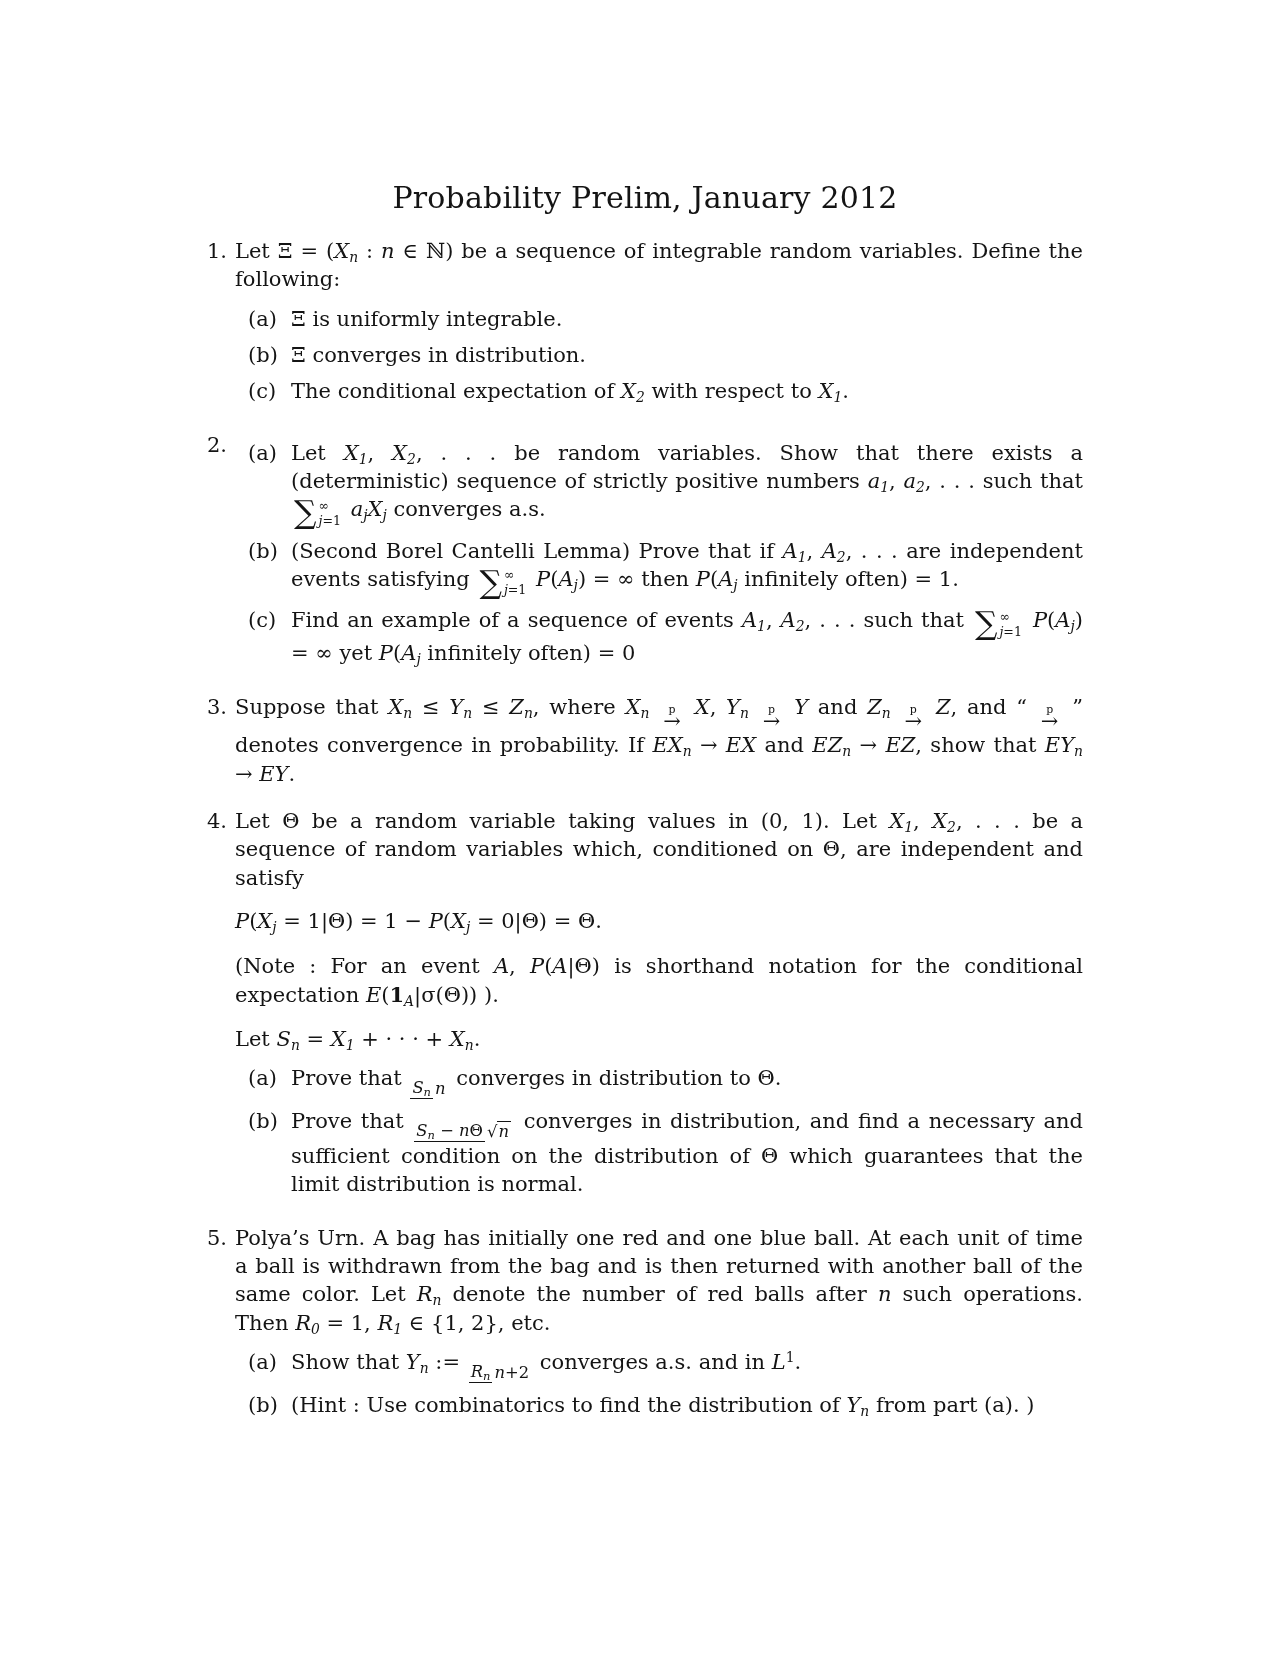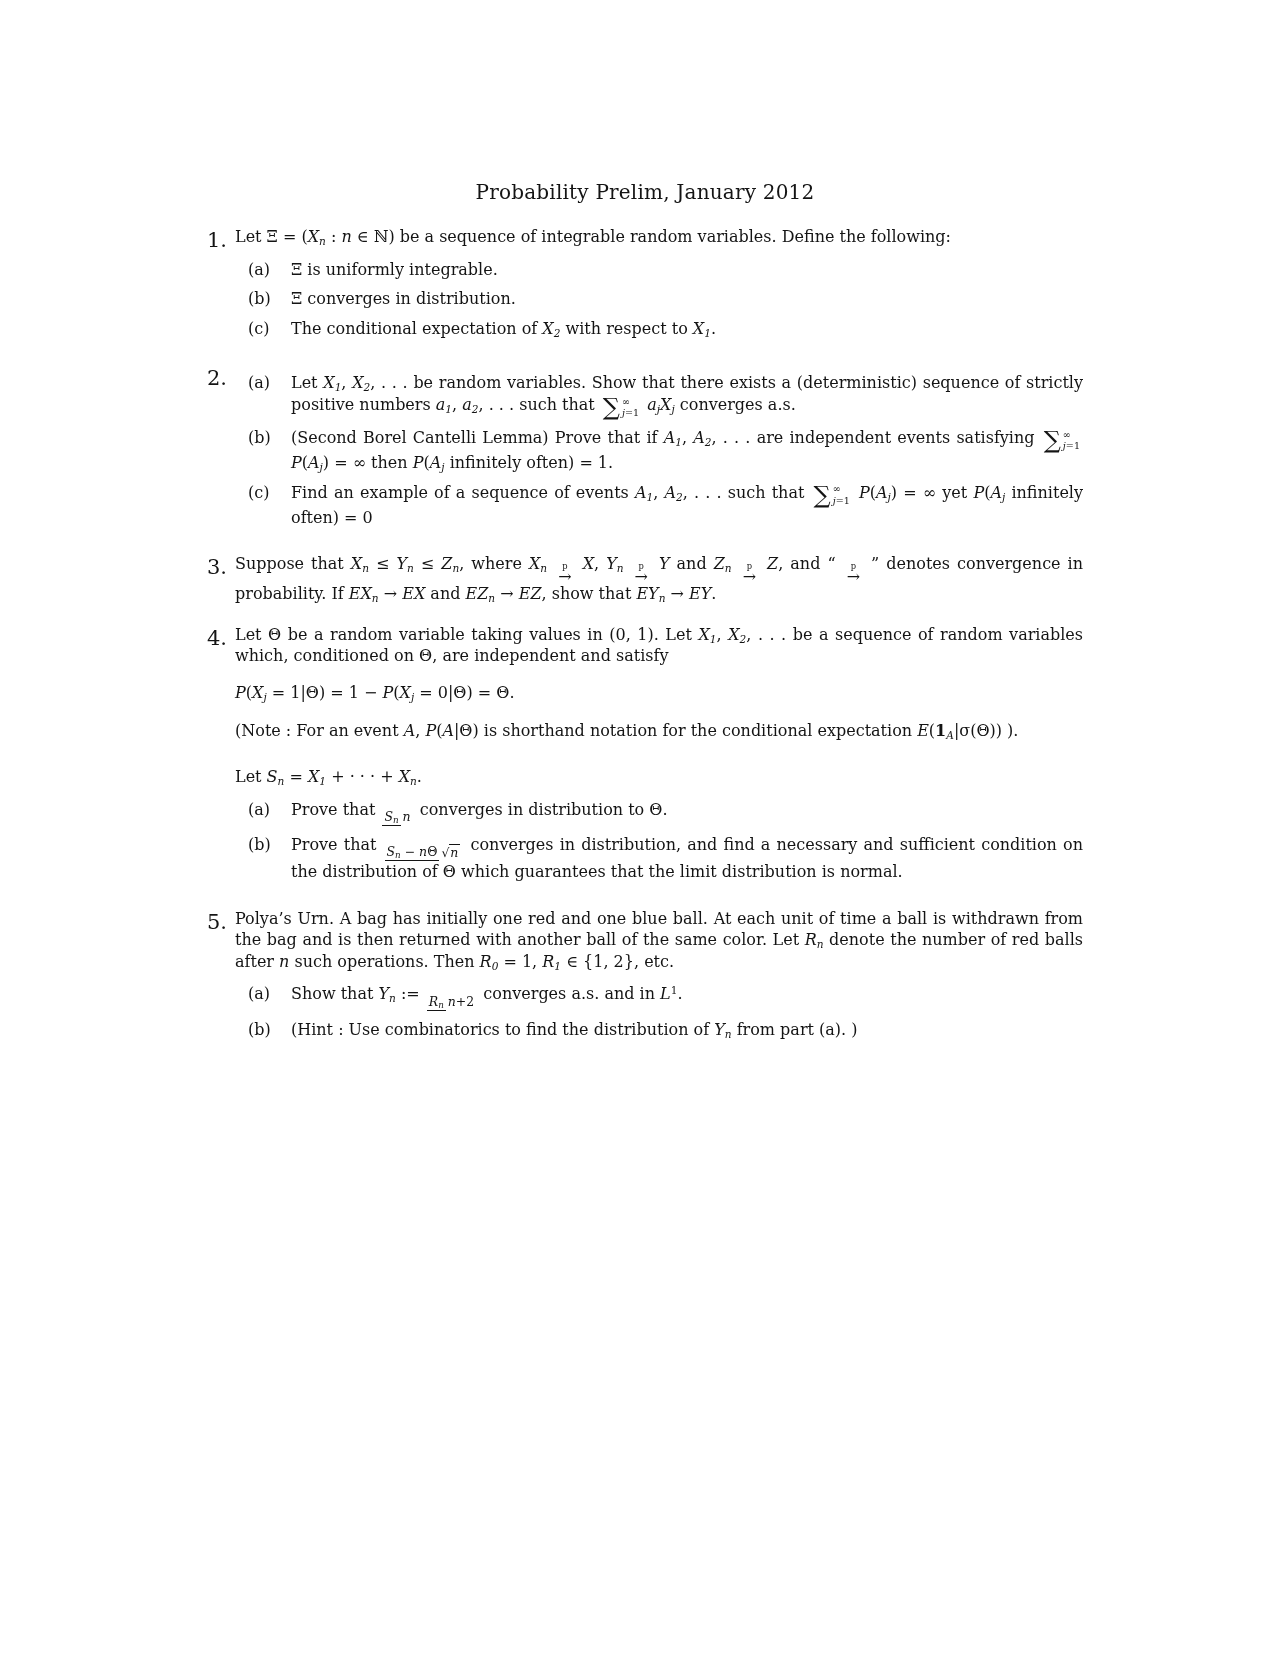"Probability Prelim, January 2012" .title { font-size: 20px -> 30px }
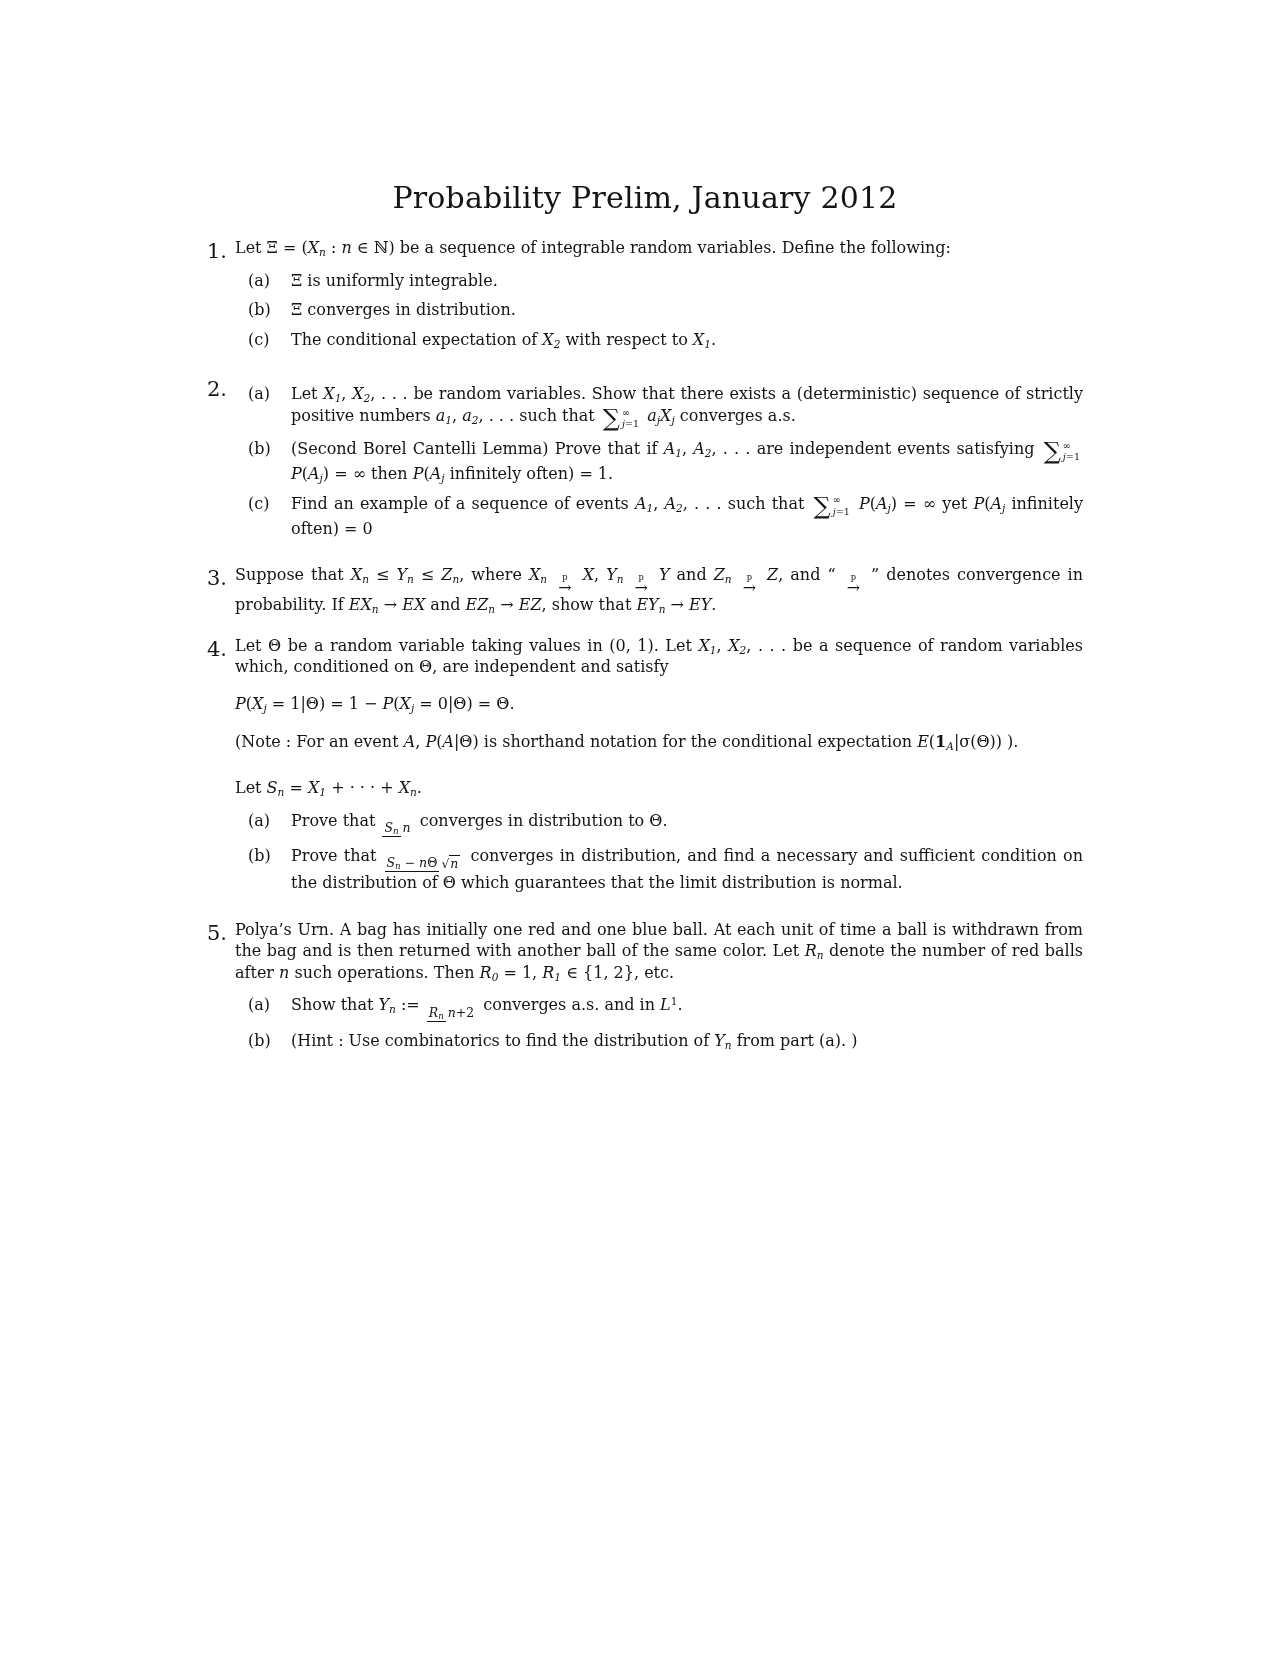"Let Ξ = (Xn :" .pbody { font-size: 16px -> 21px }
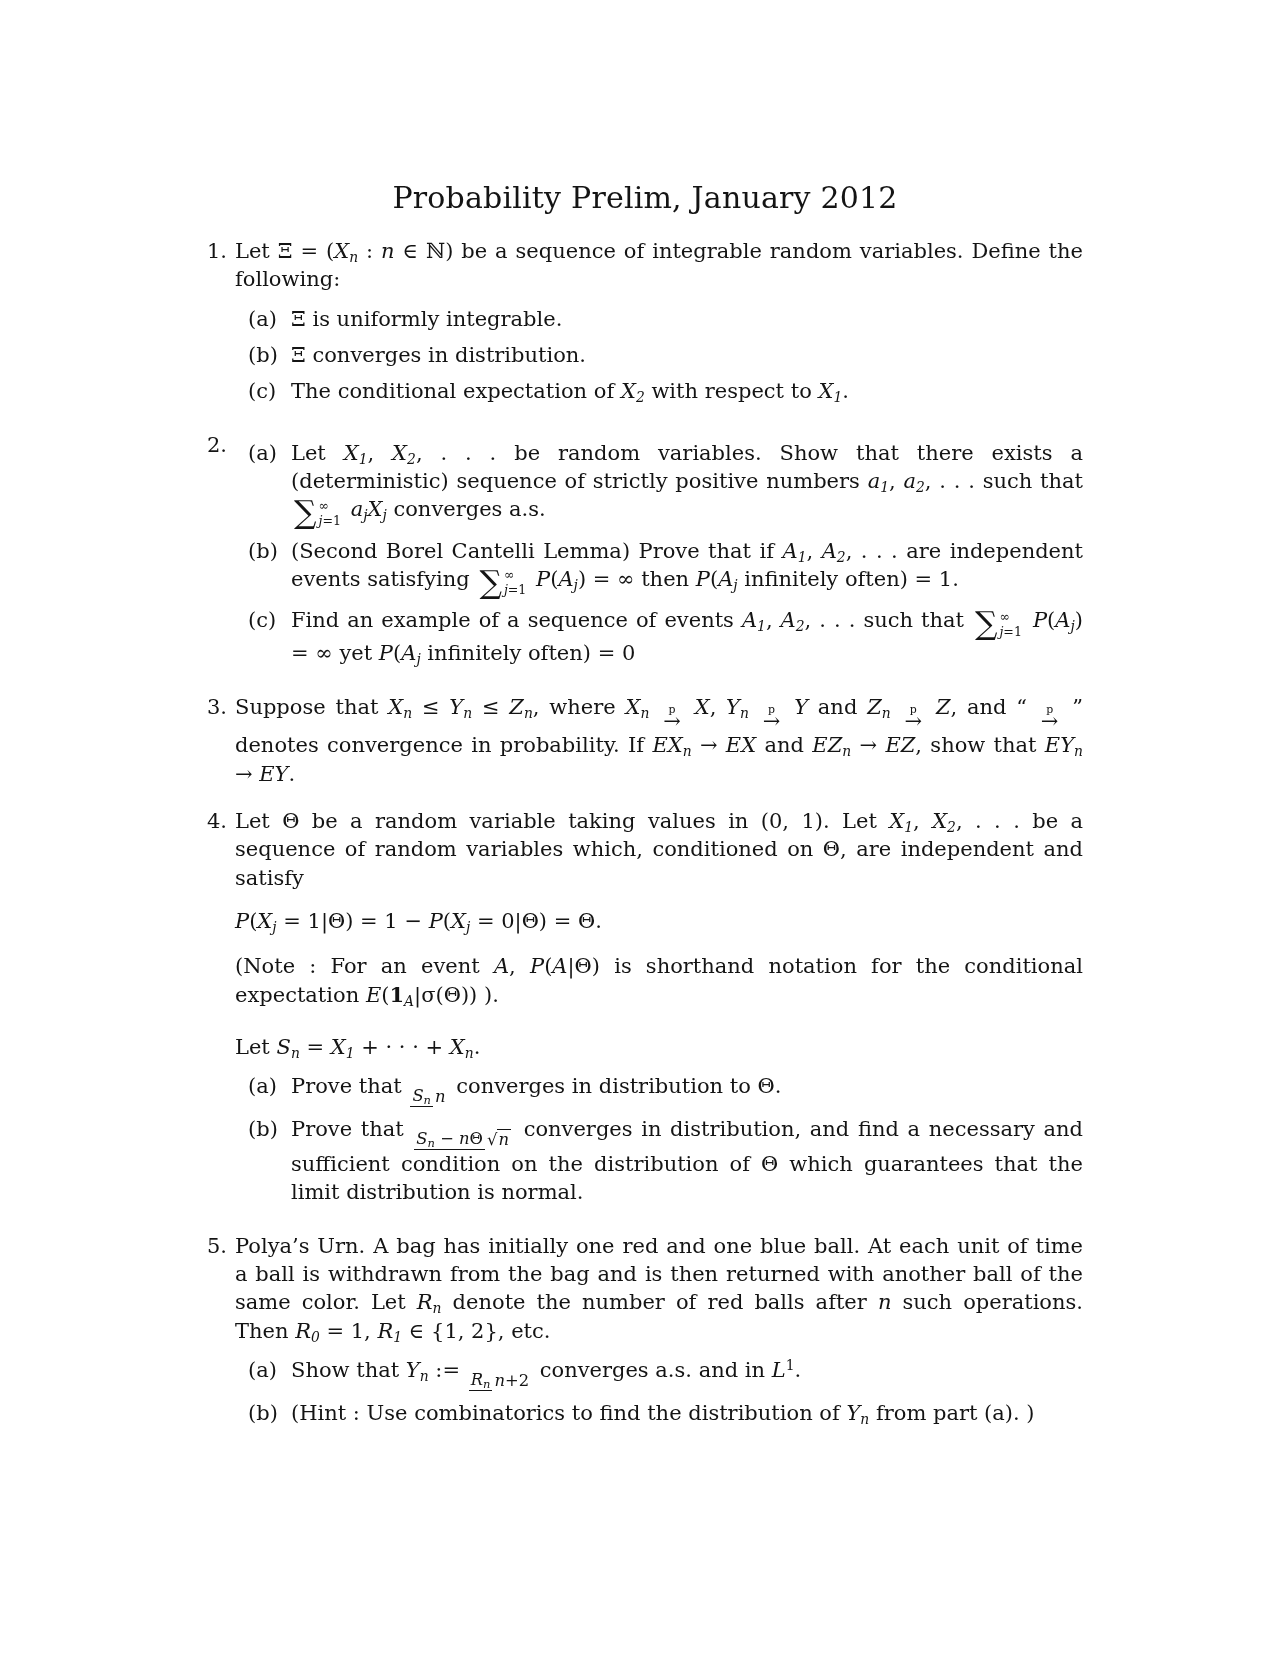"Let Sn = X1 +" .para.spaced { margin-top: 24px -> 16px }
